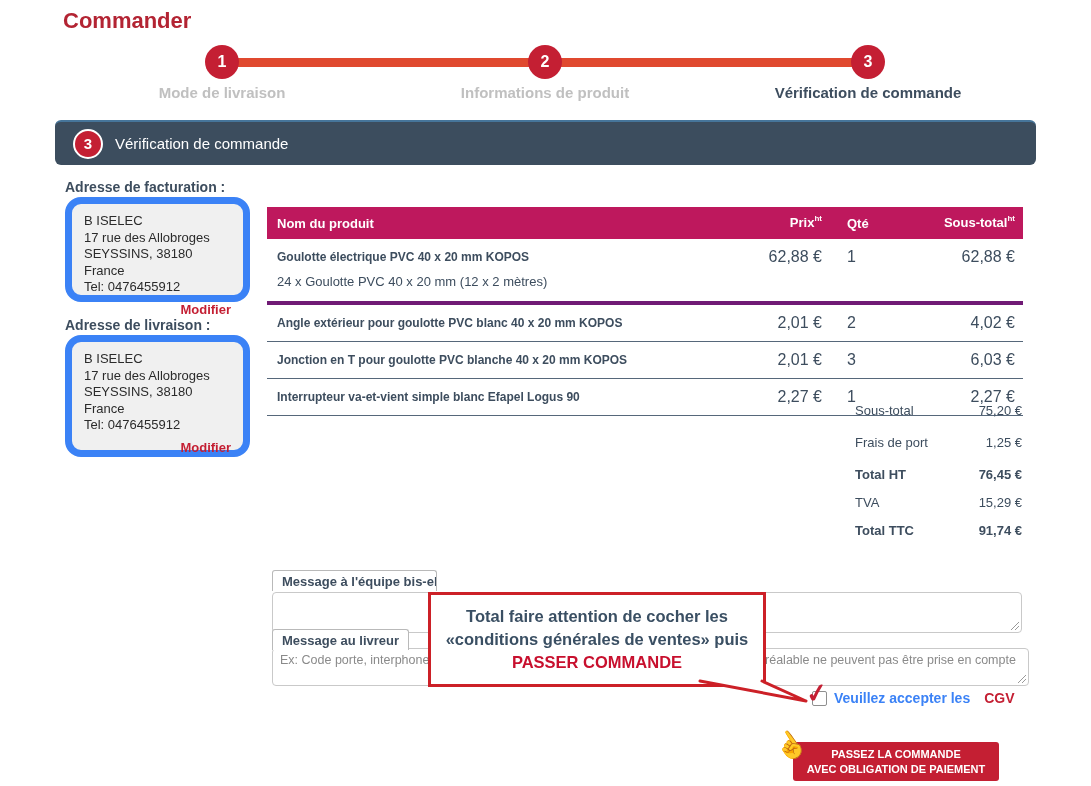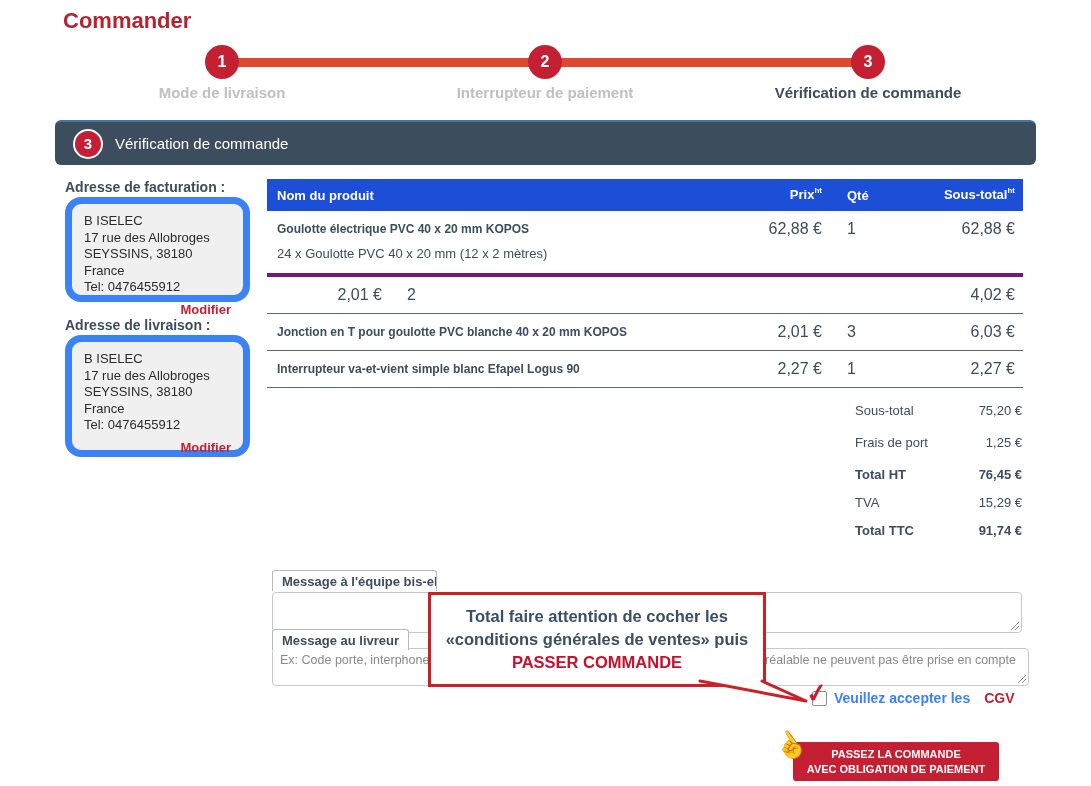"Interrupteur de paiement" div.step-label { text: Interrupteur de paiement -> Informations de produit }
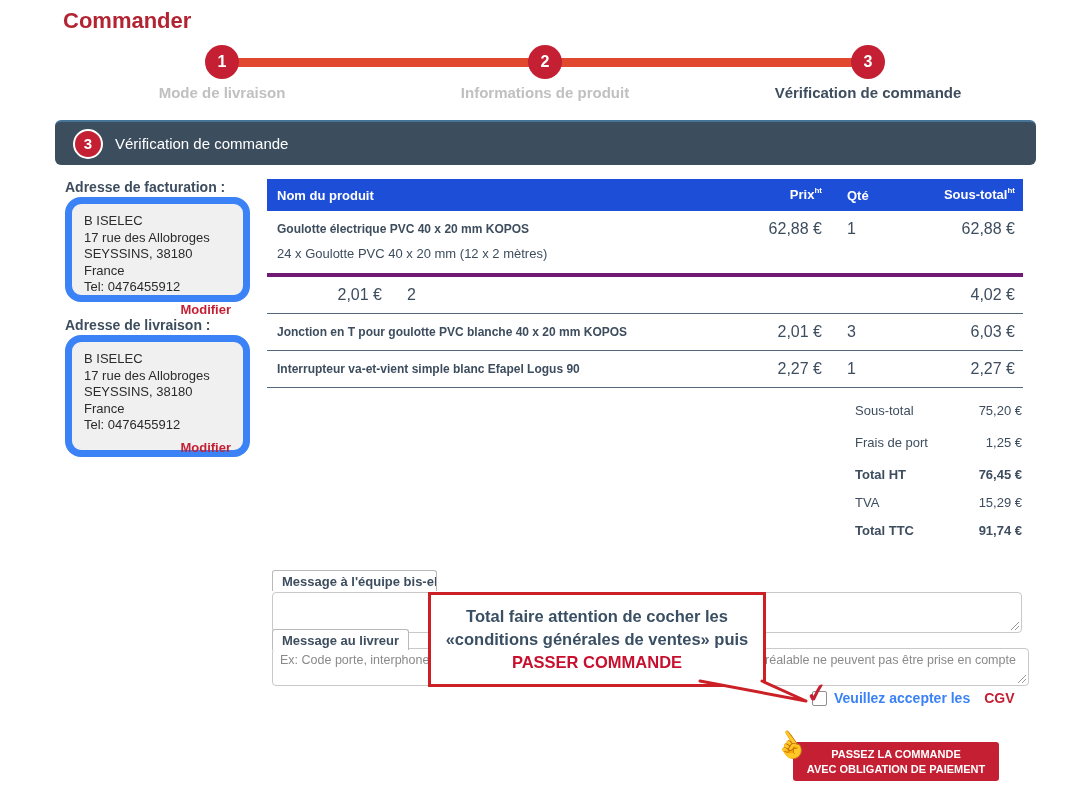"Nom du produit" .ot-header { background: #1d4ed8 -> #be185d; margin-top: none -> 28px }
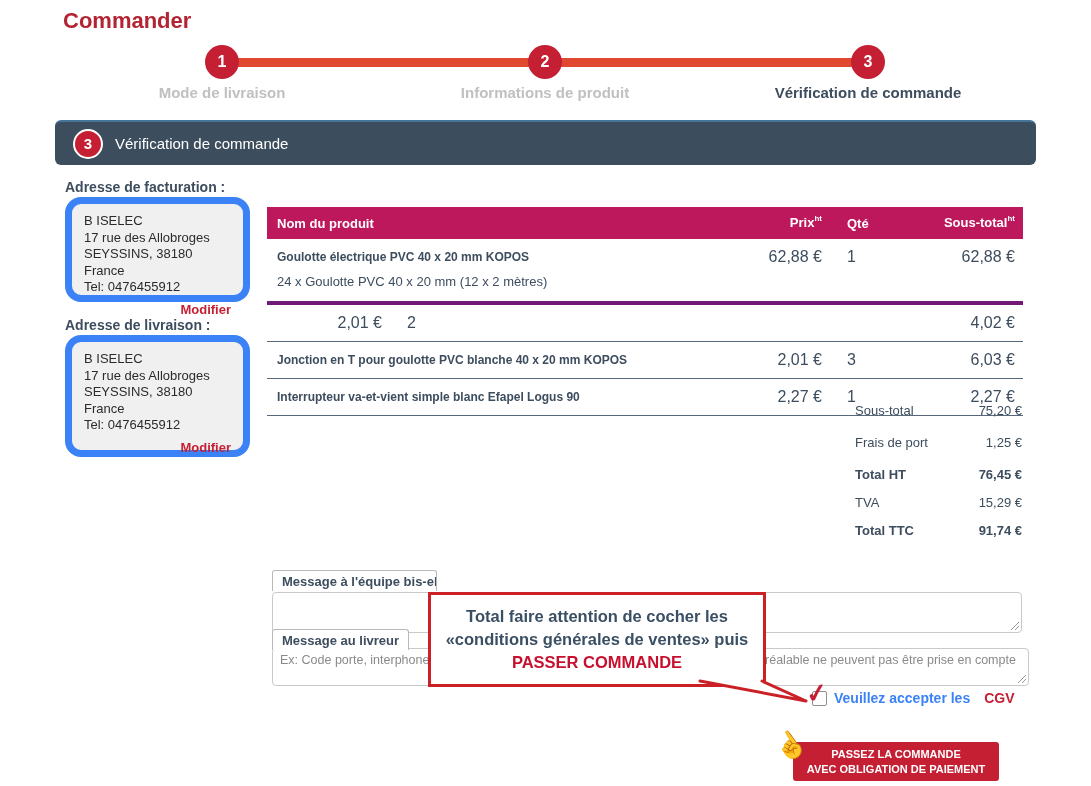"Angle extérieur pour goulotte PVC" div.col-name { html: none -> <div>Angle extérieur pour goulotte PVC blanc 40 x 20 mm KOPOS</div> }
